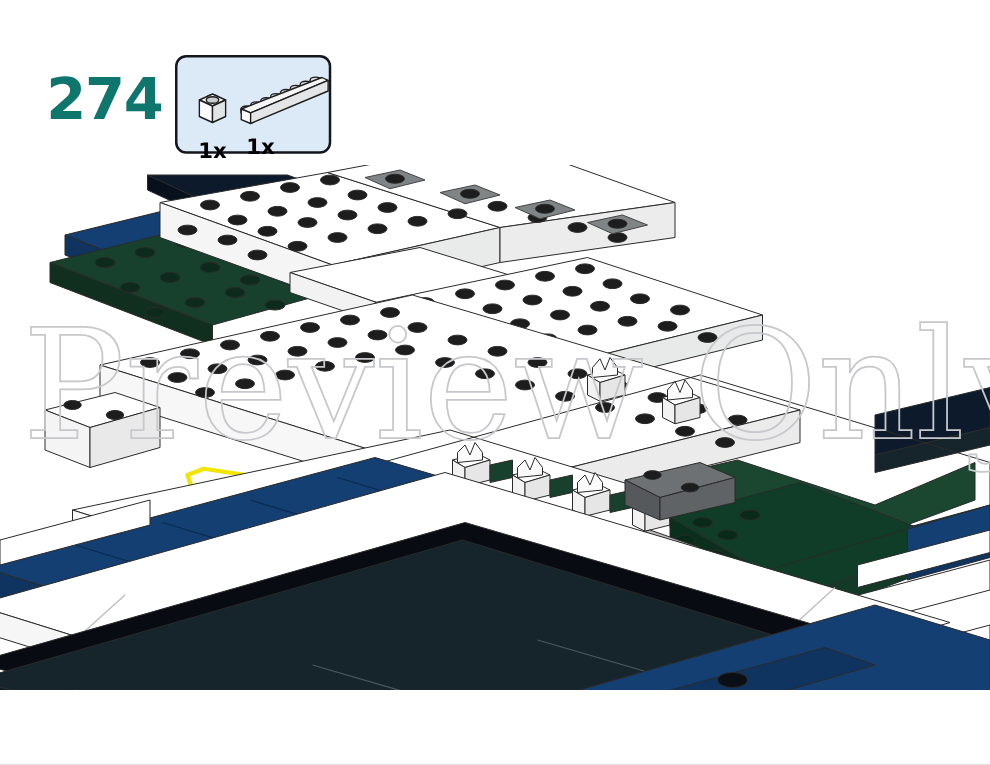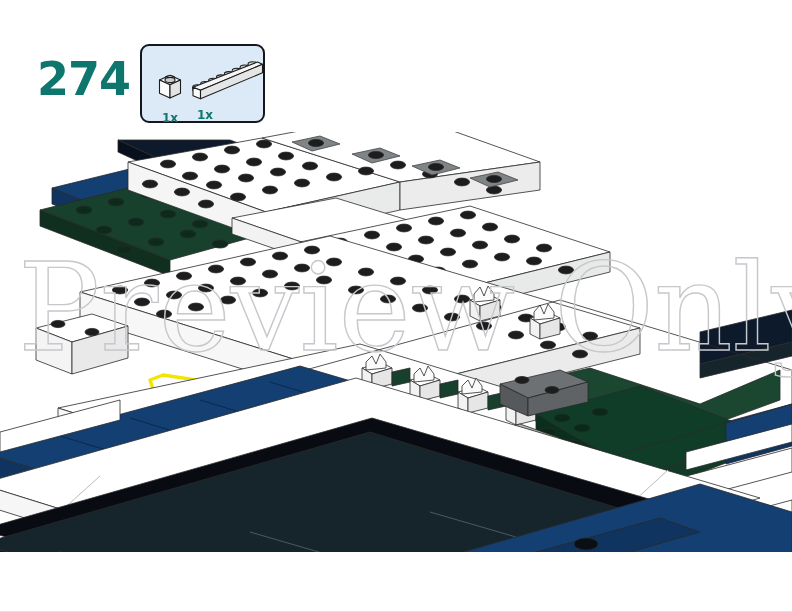"1x" .part-qty { color: #0f766e -> #000000; font-size: 12px -> 17px }
